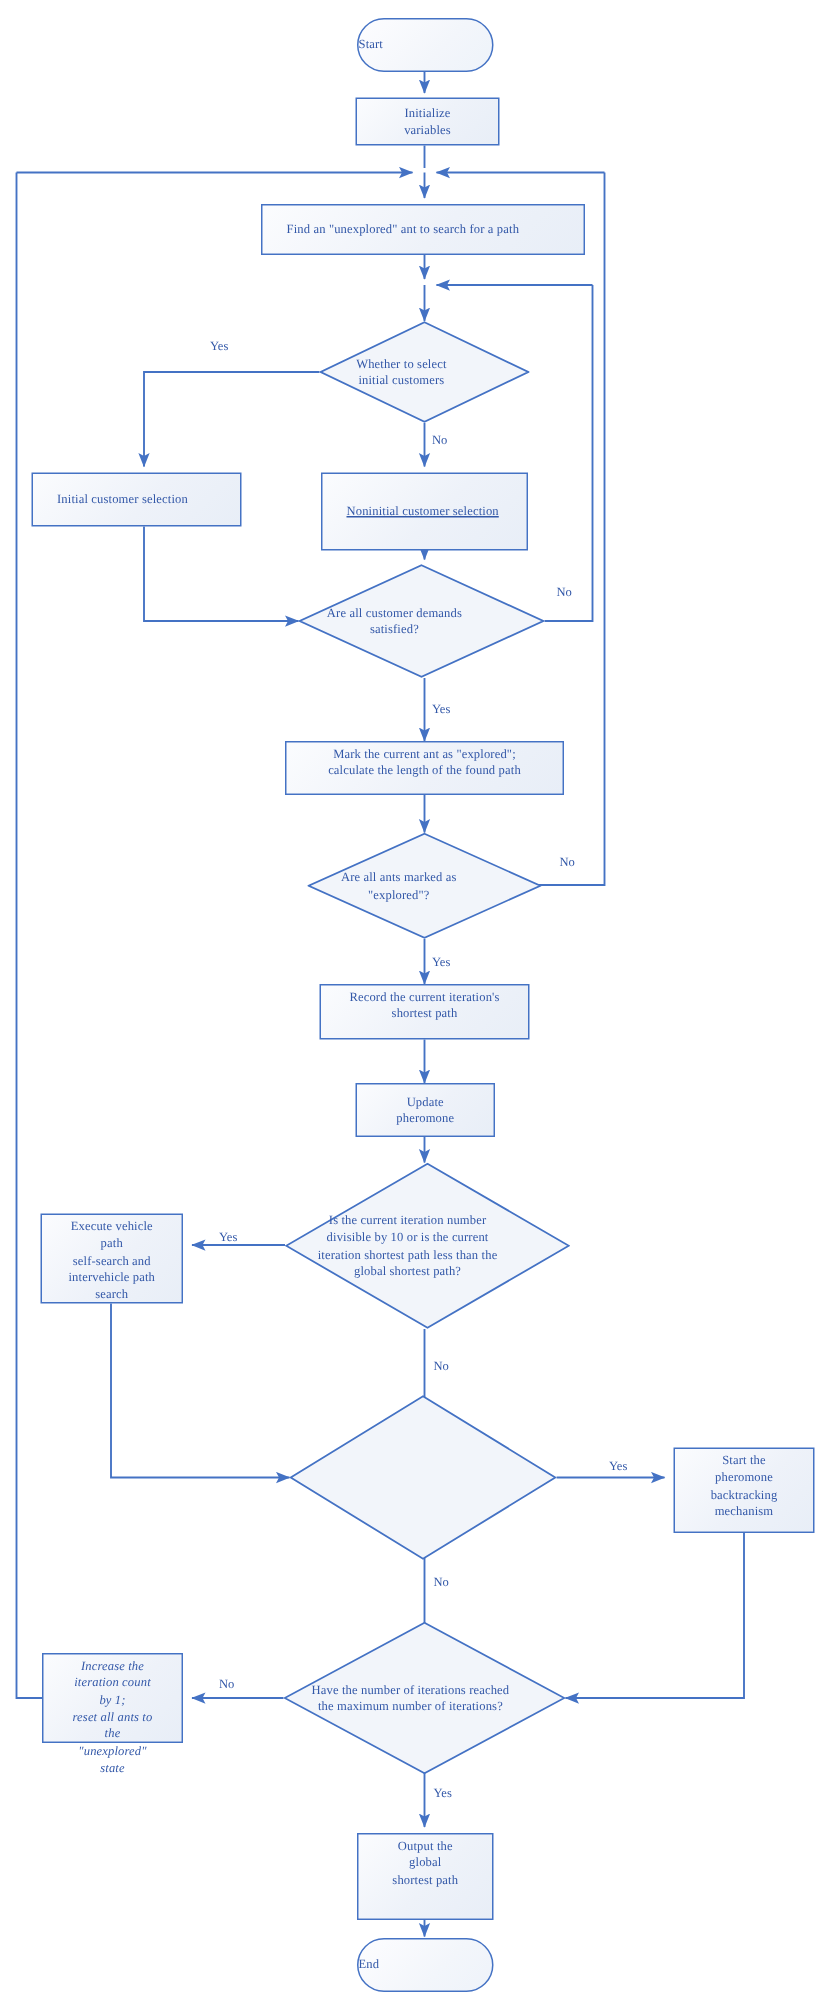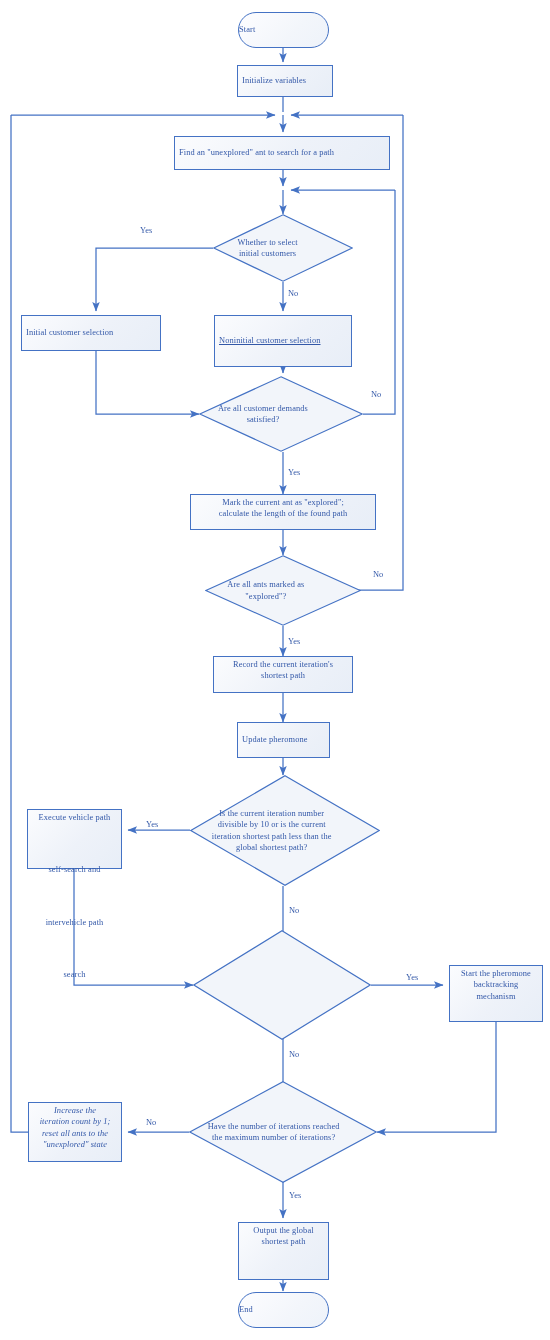"Initialize variables" .node-process { padding: 2px 4px -> 2px 16px }
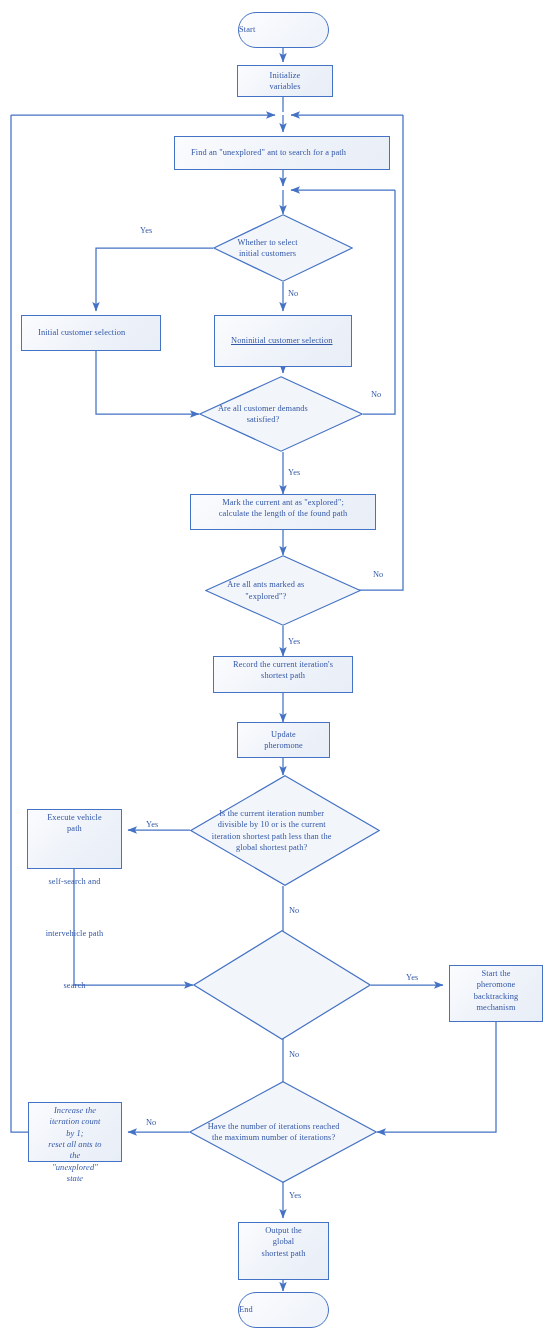"Execute vehicle path" div.node { gap: 41px -> none }
